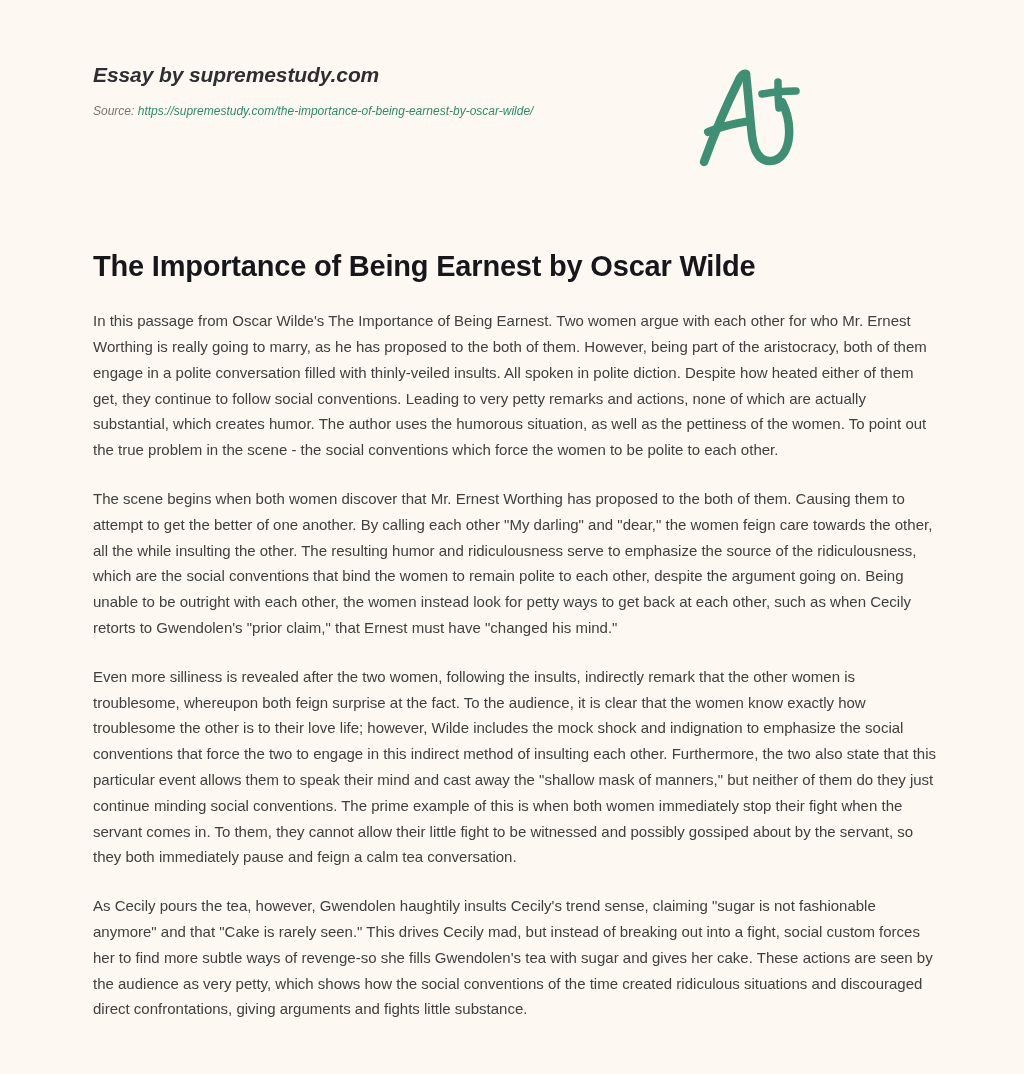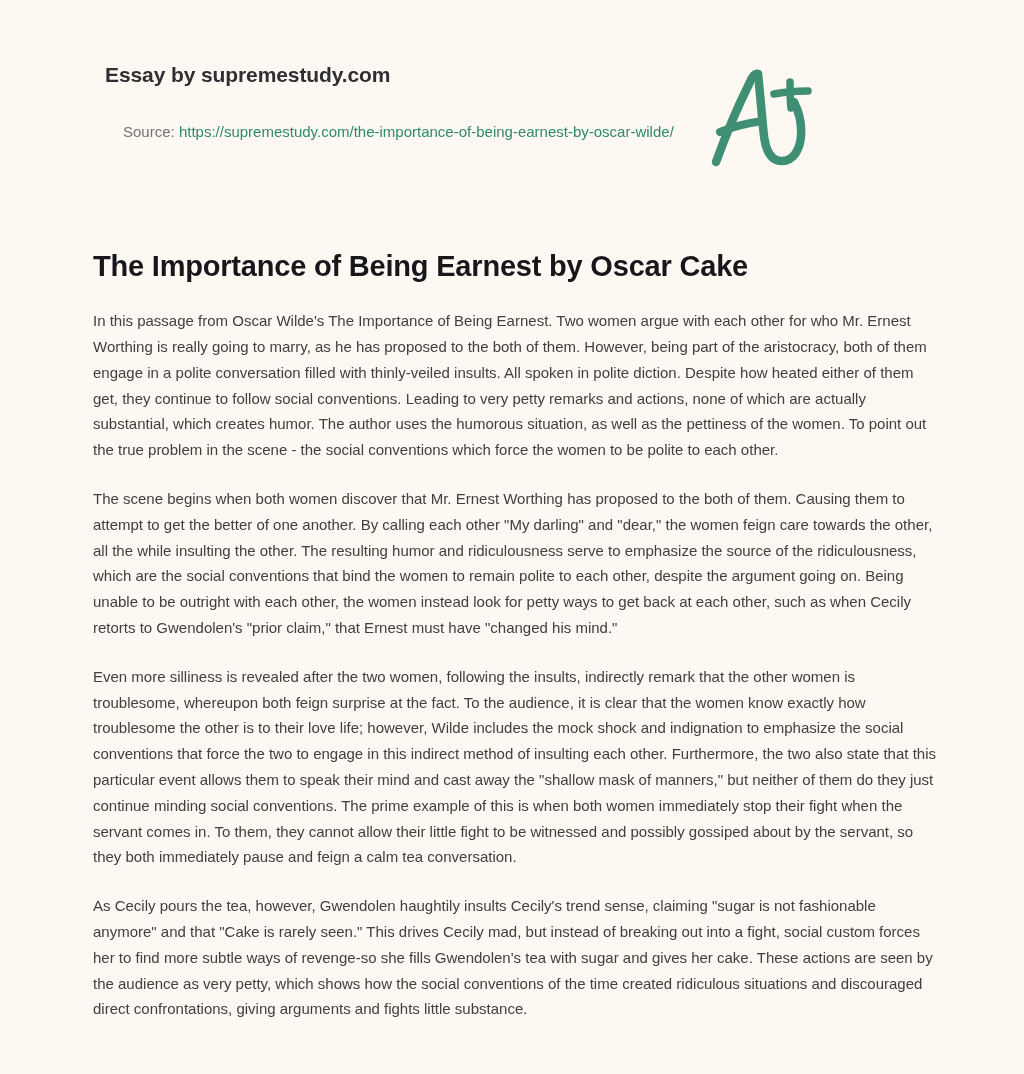"Essay by supremestudy.com" .header { font-style: none -> italic; left: 12px -> 0 }
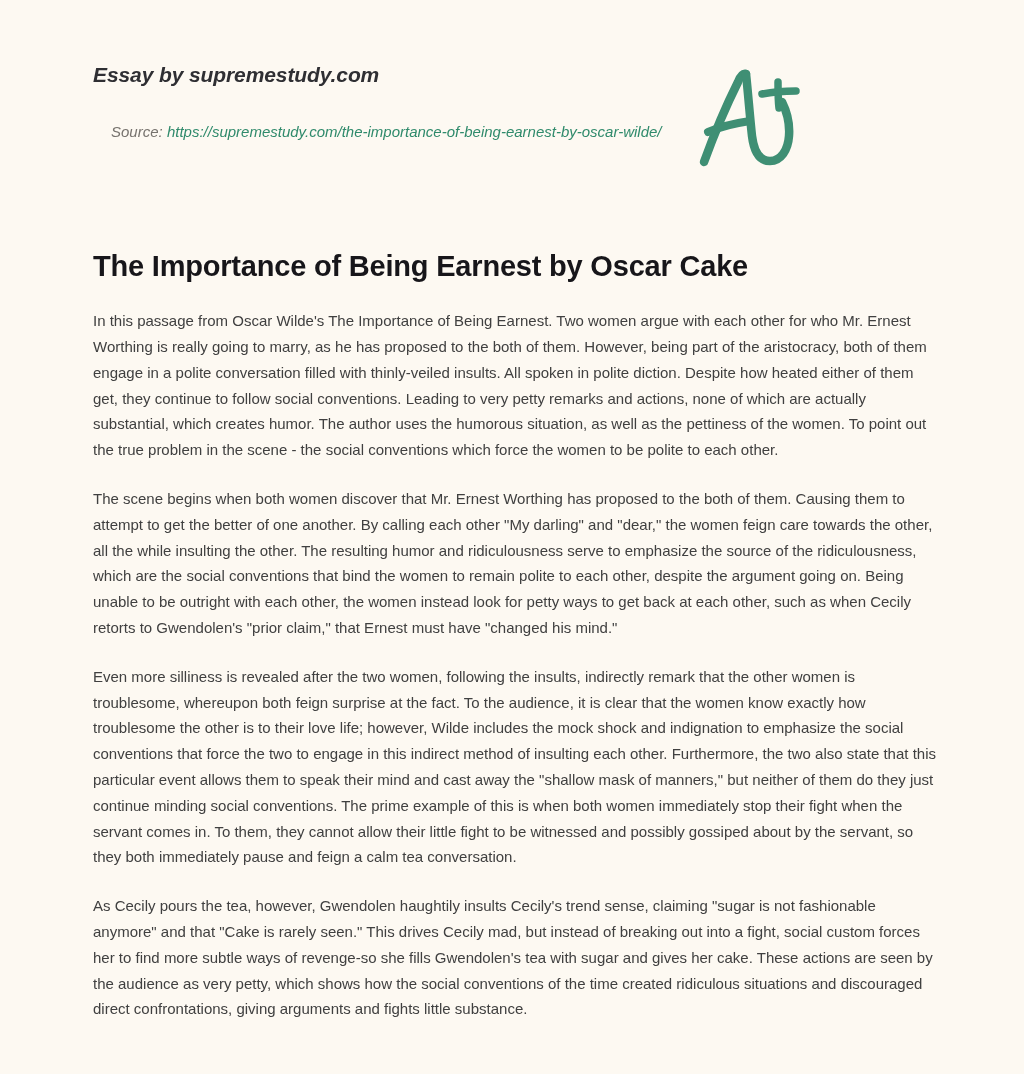"Source:" .source-line { font-size: 15px -> 12px; margin: 18px -> 0 }
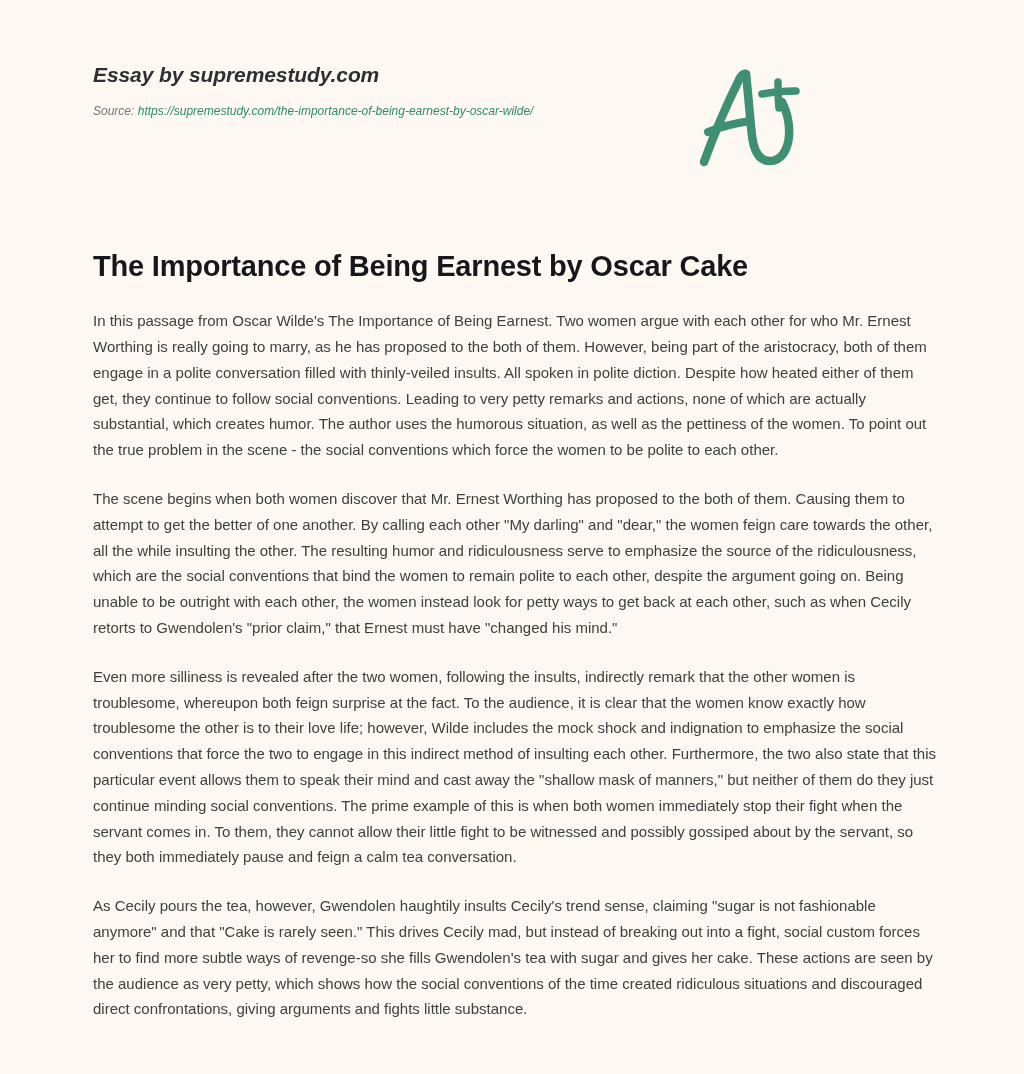"The Importance of Being Earnest" h1.article-title { text: Cake -> Wilde }
